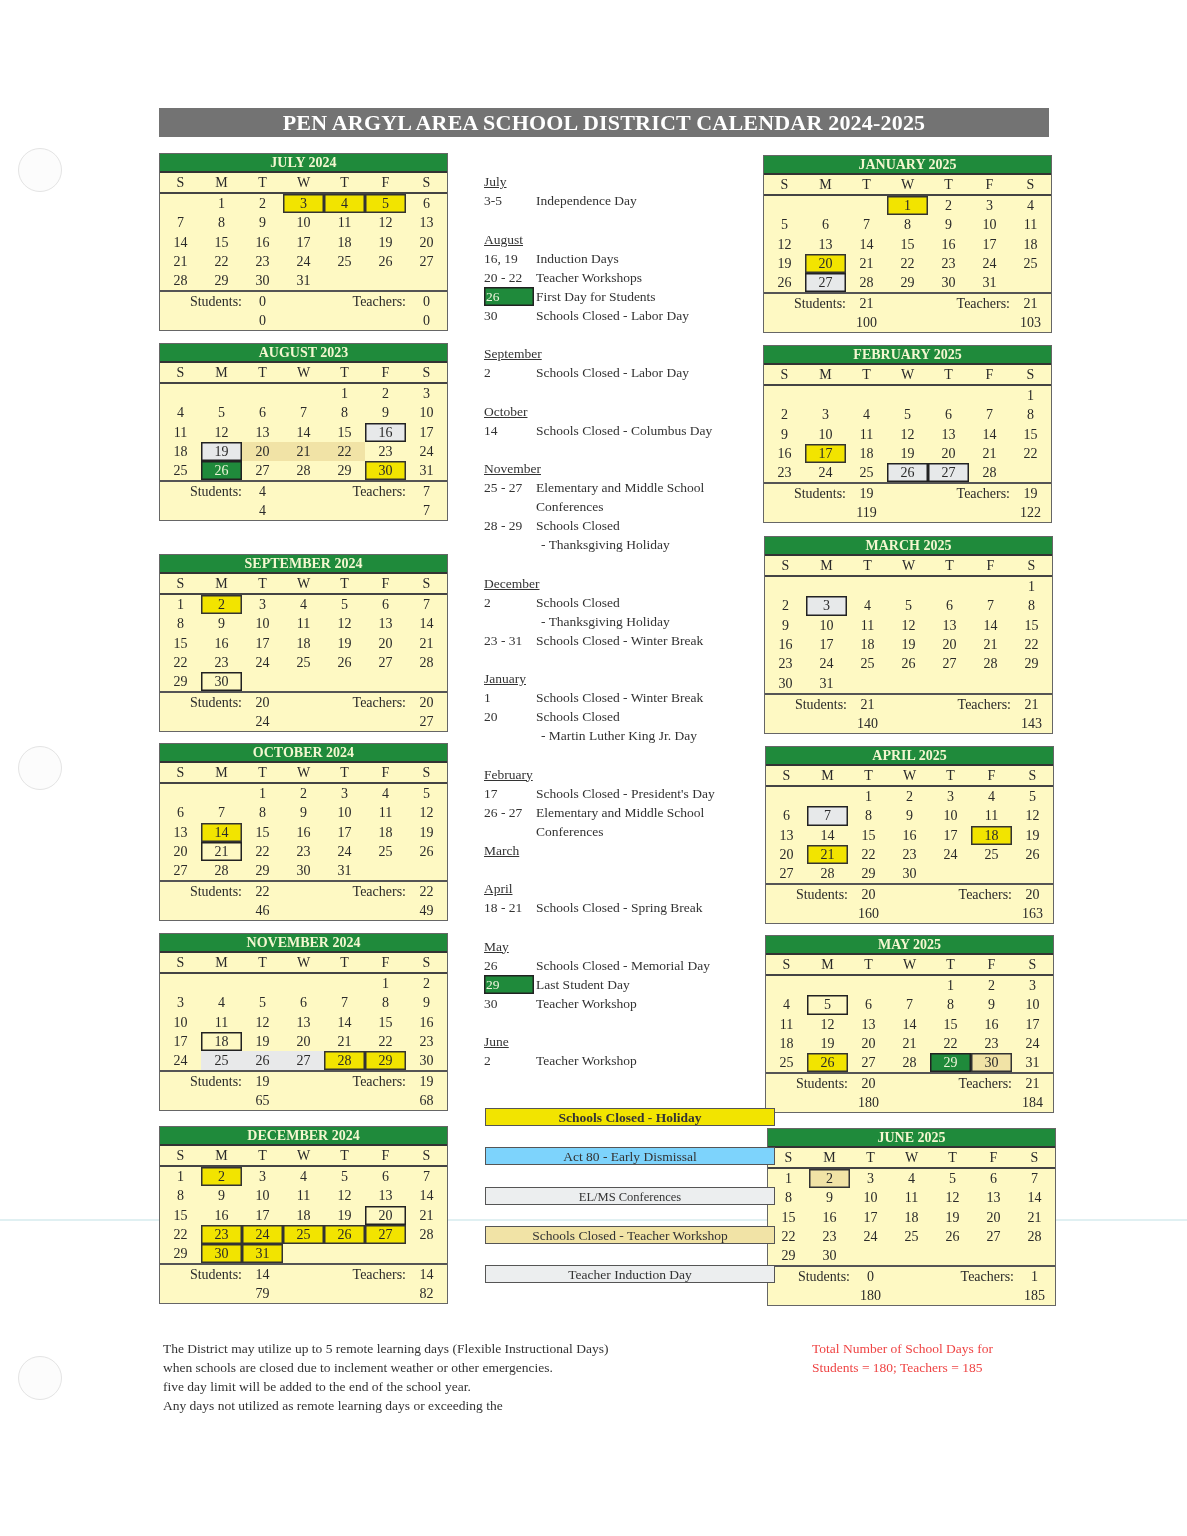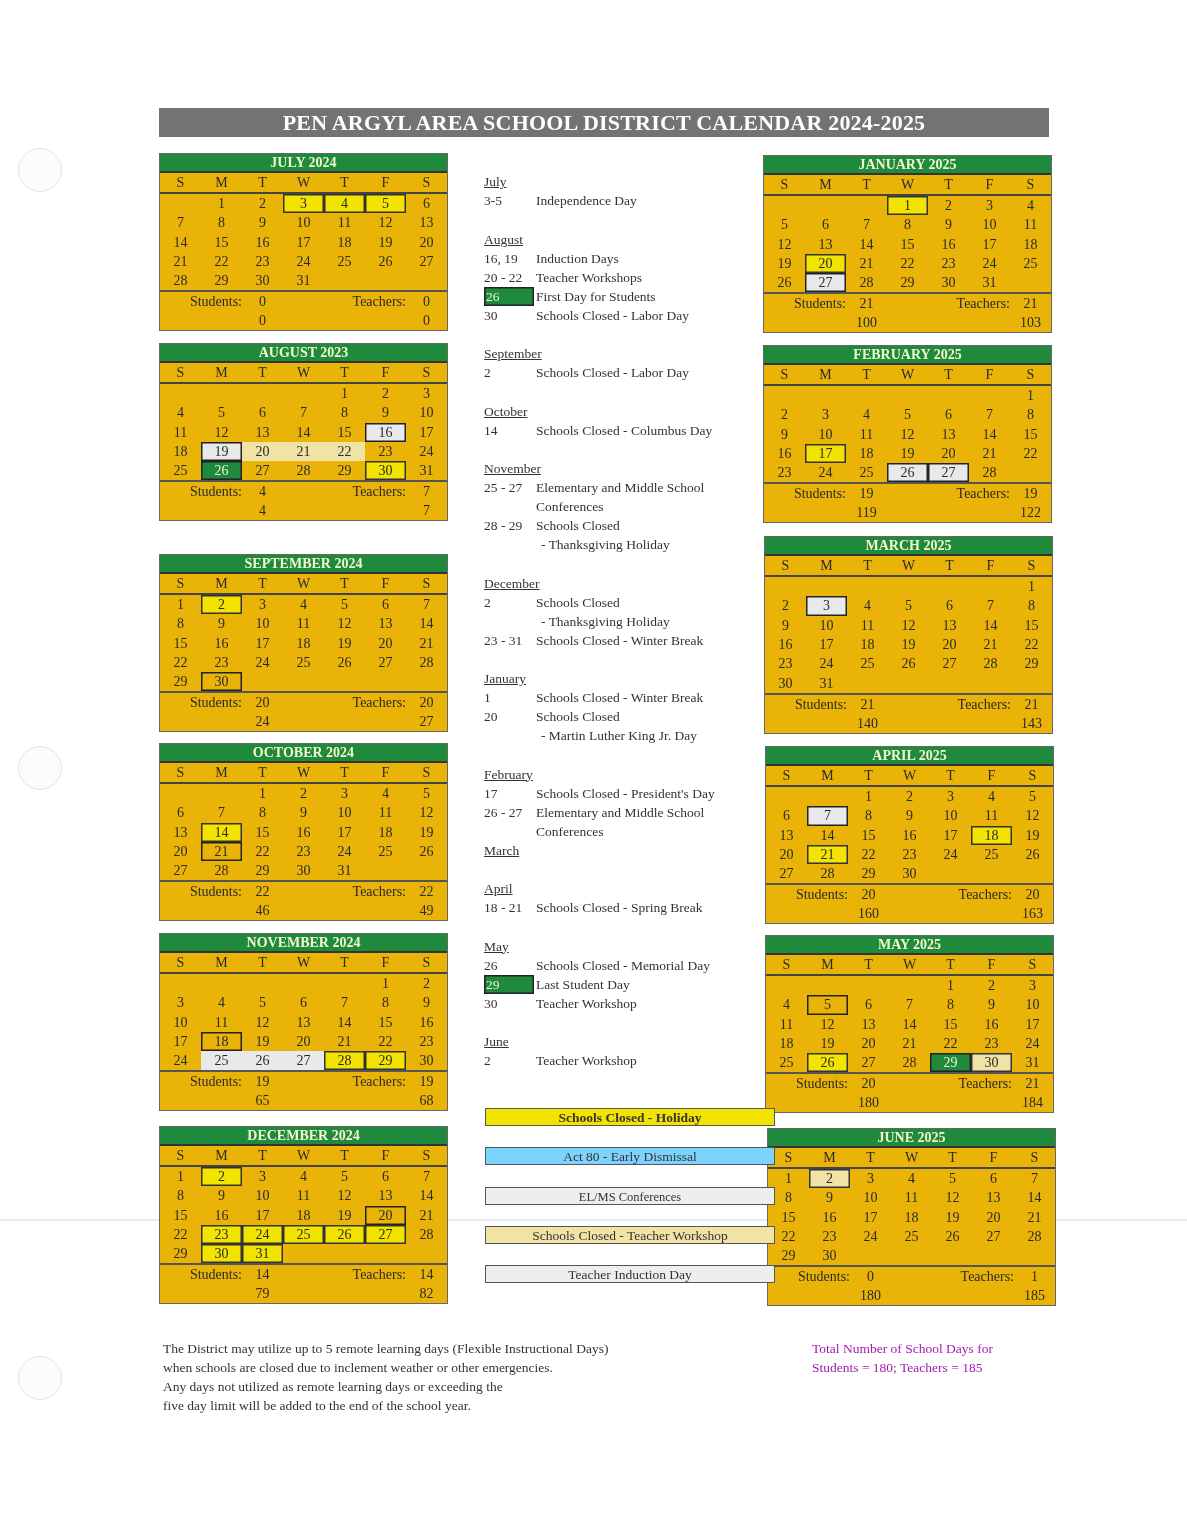"JULY 2024" .cal { background: #eab308 -> #fef9c3 }
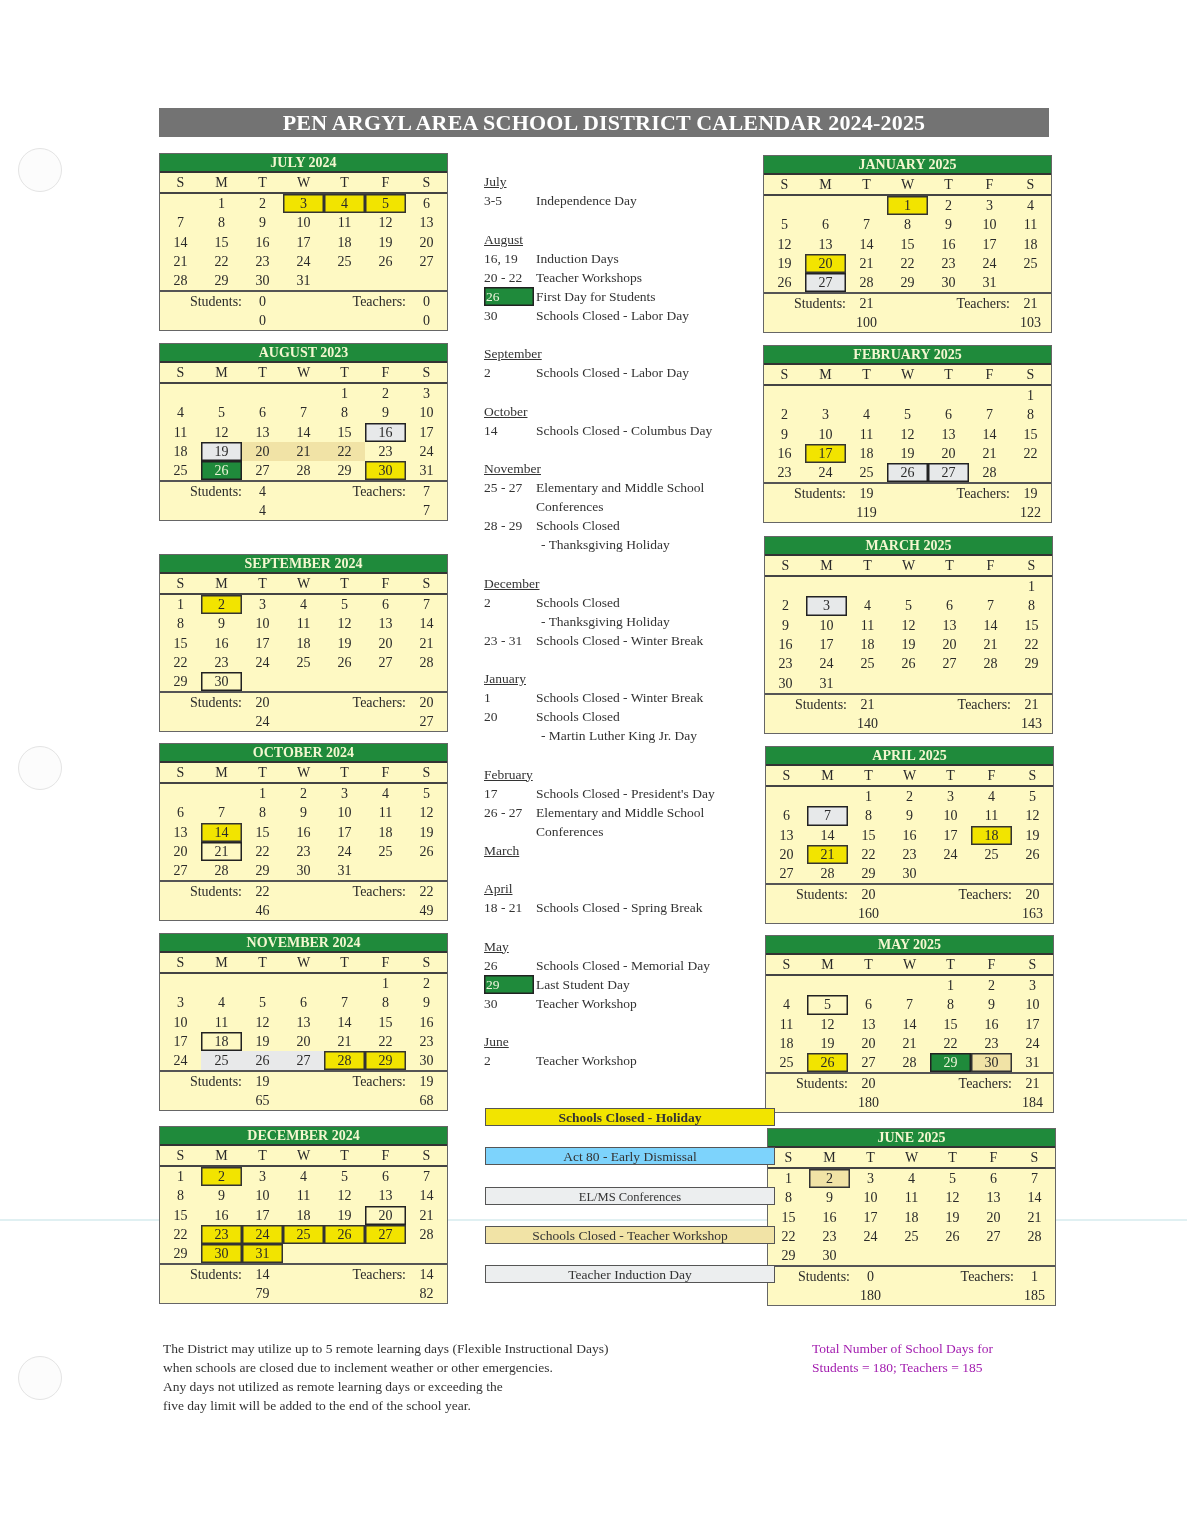"Total Number of School Days" .total { color: #a21caf -> #ef4444 }
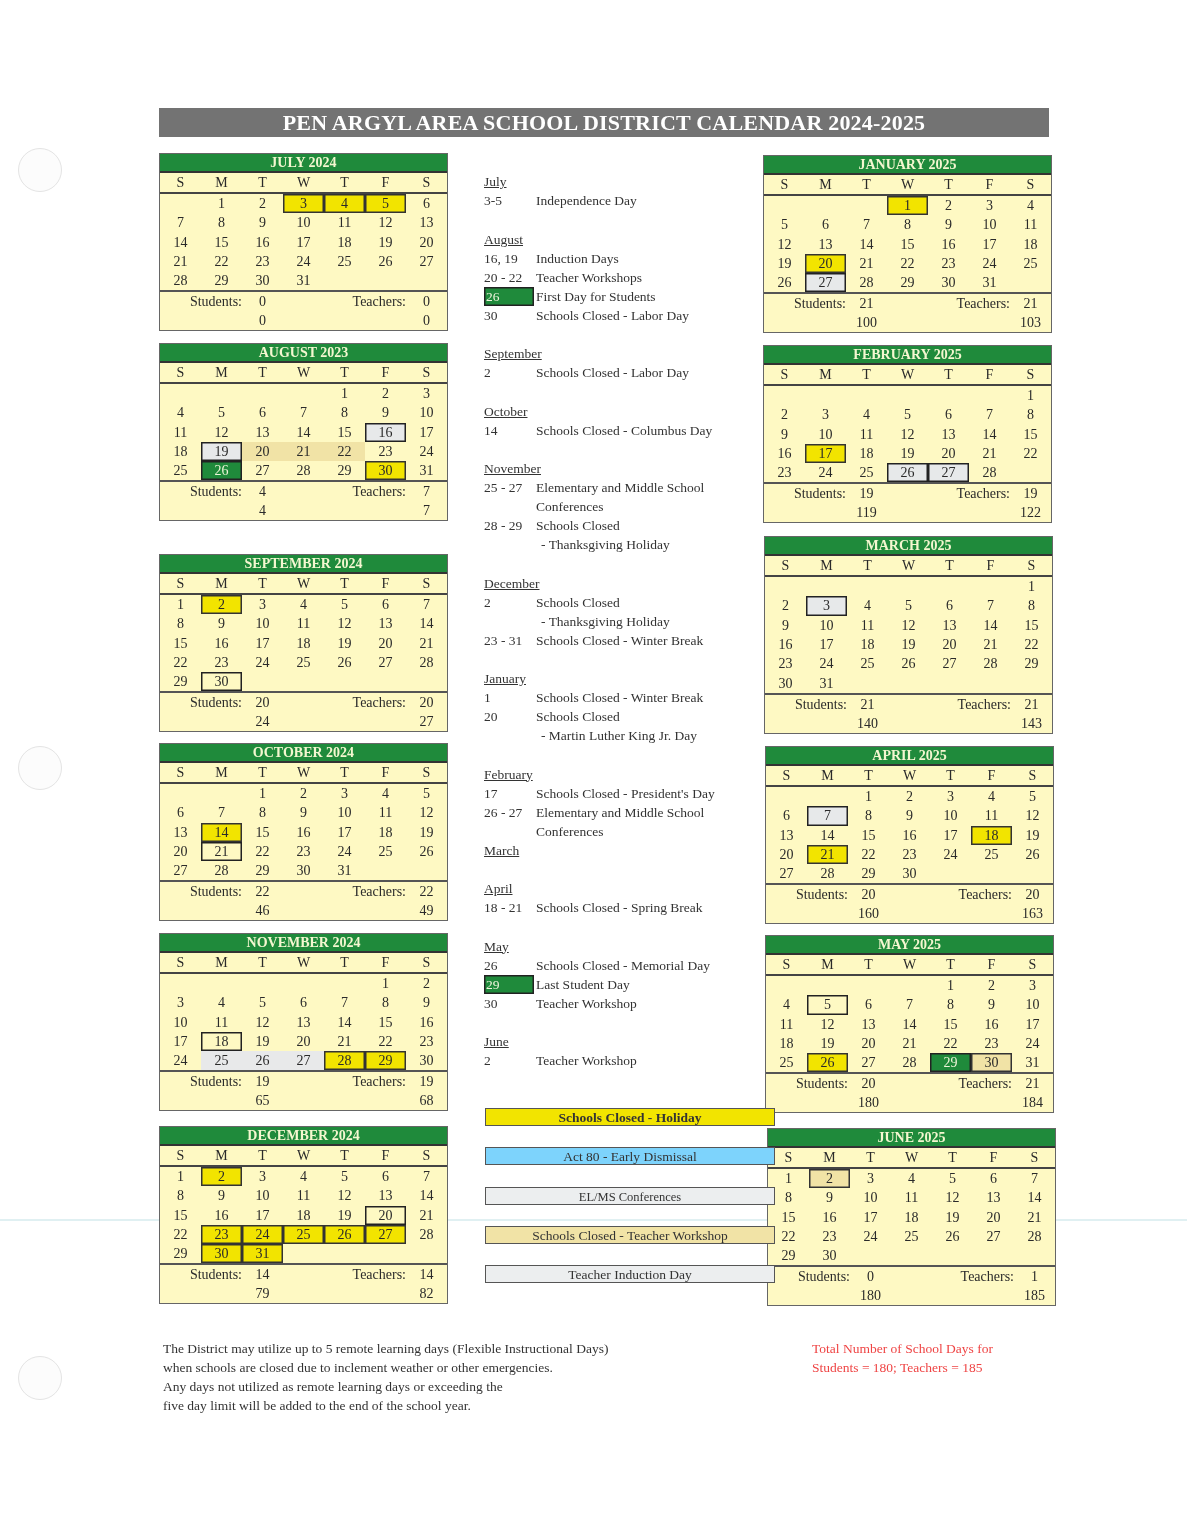"Any days not utilized as" div { order: before "five day limit will be" -> after "five day limit will be" }
